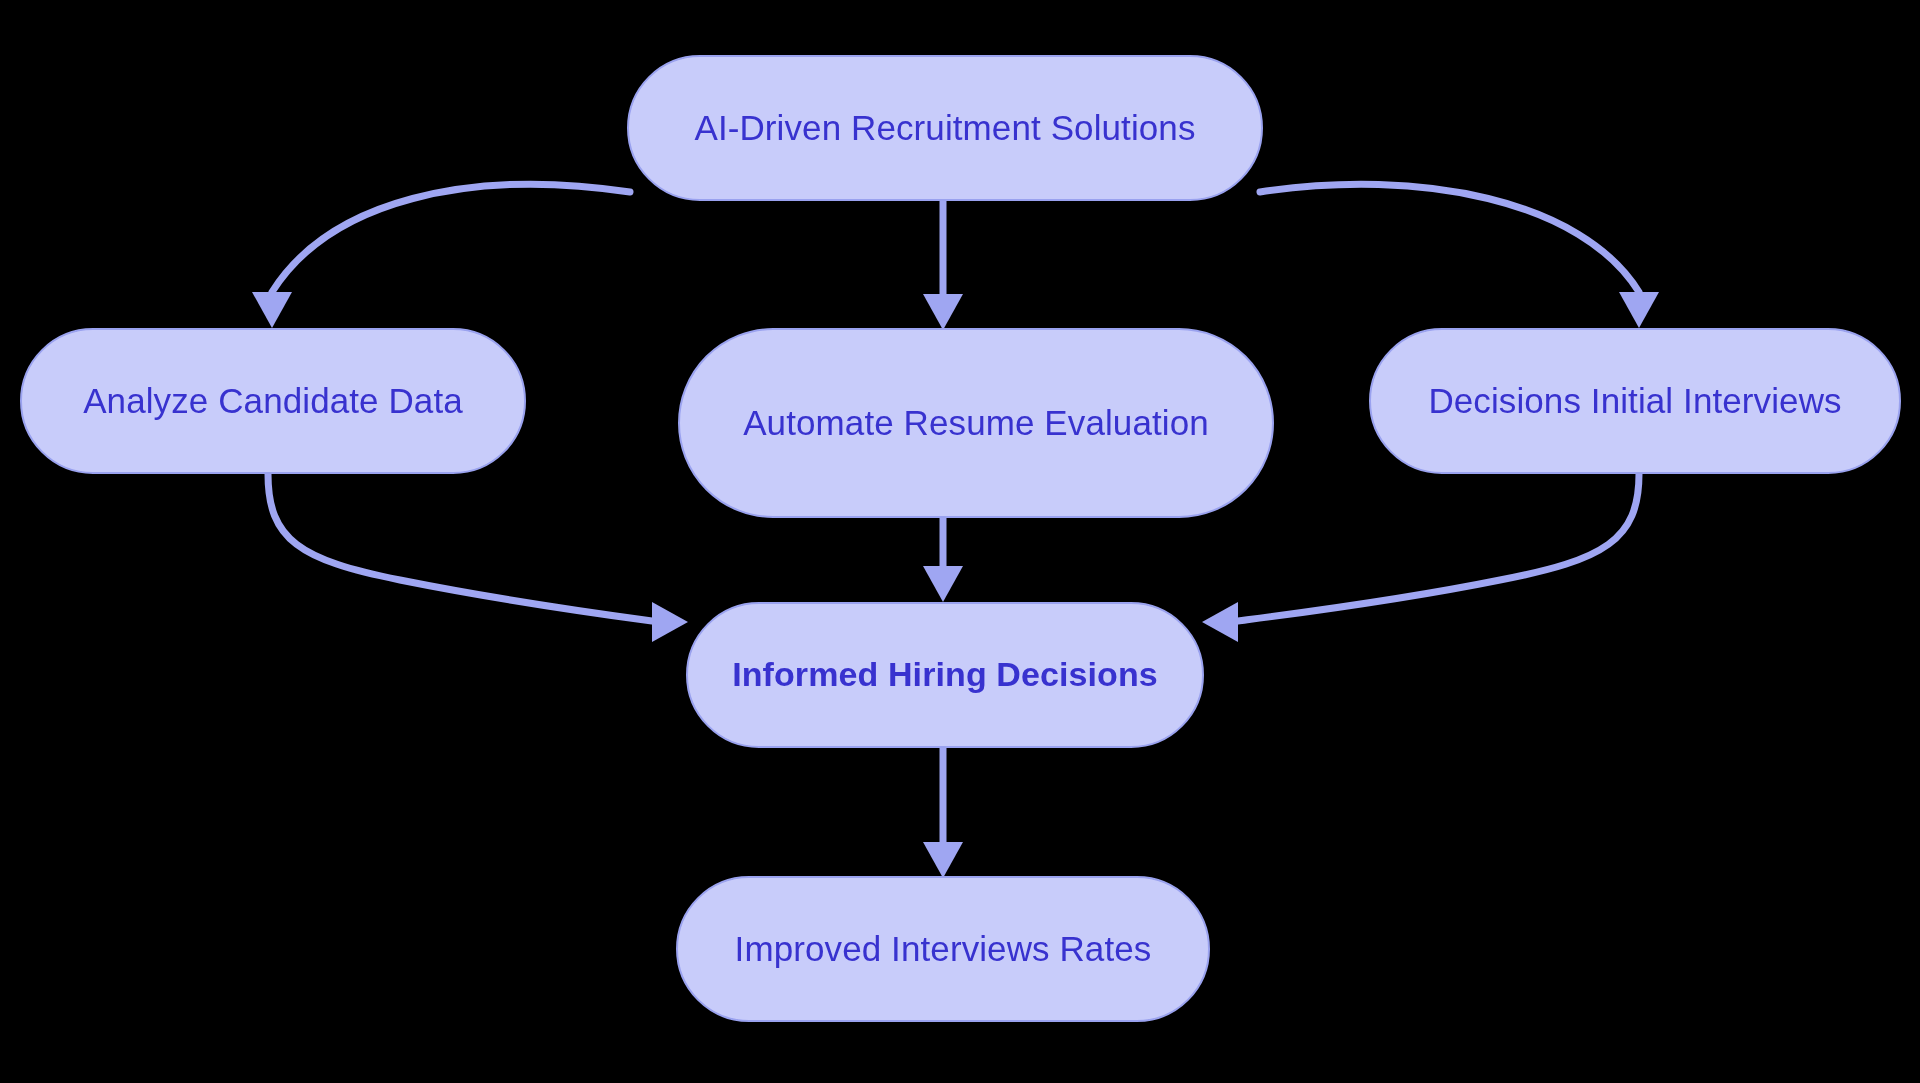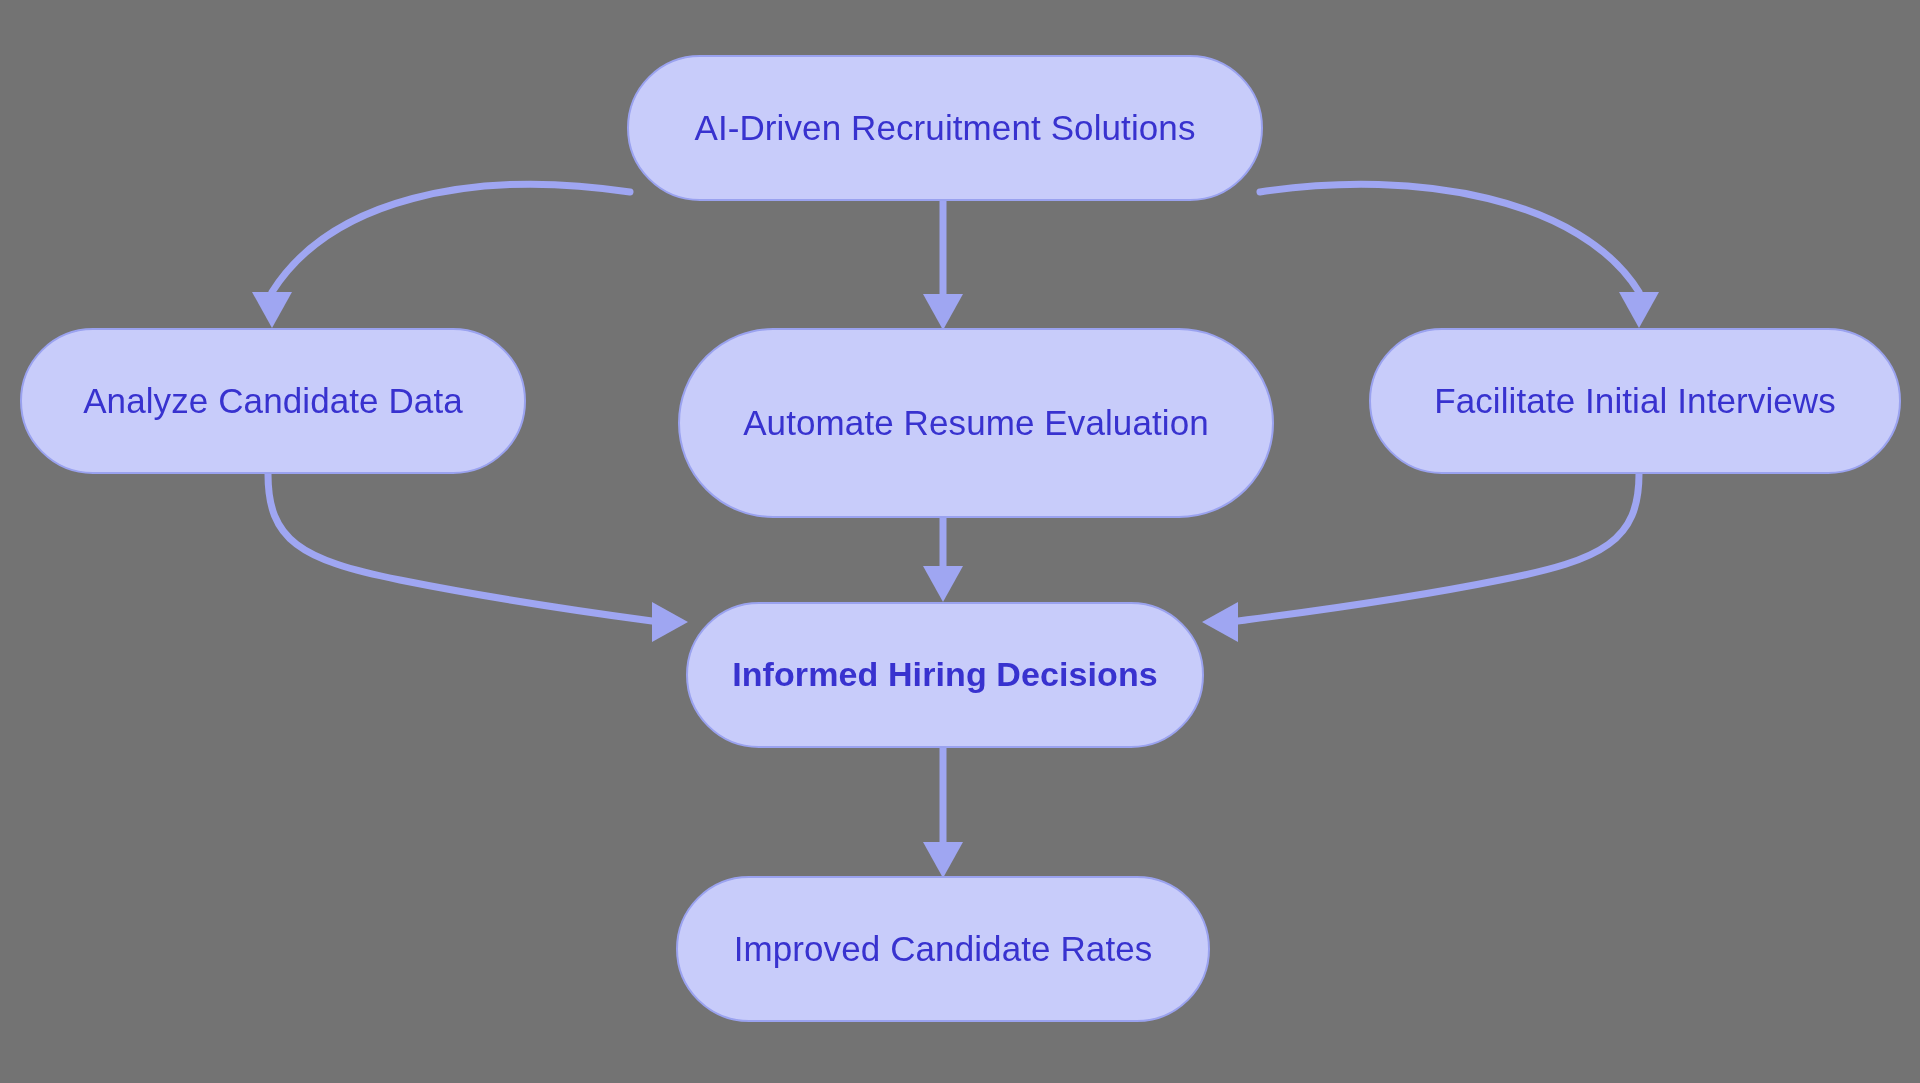"AI-Driven Recruitment Solutions" #flowchart { background: #737373 -> #000000 }
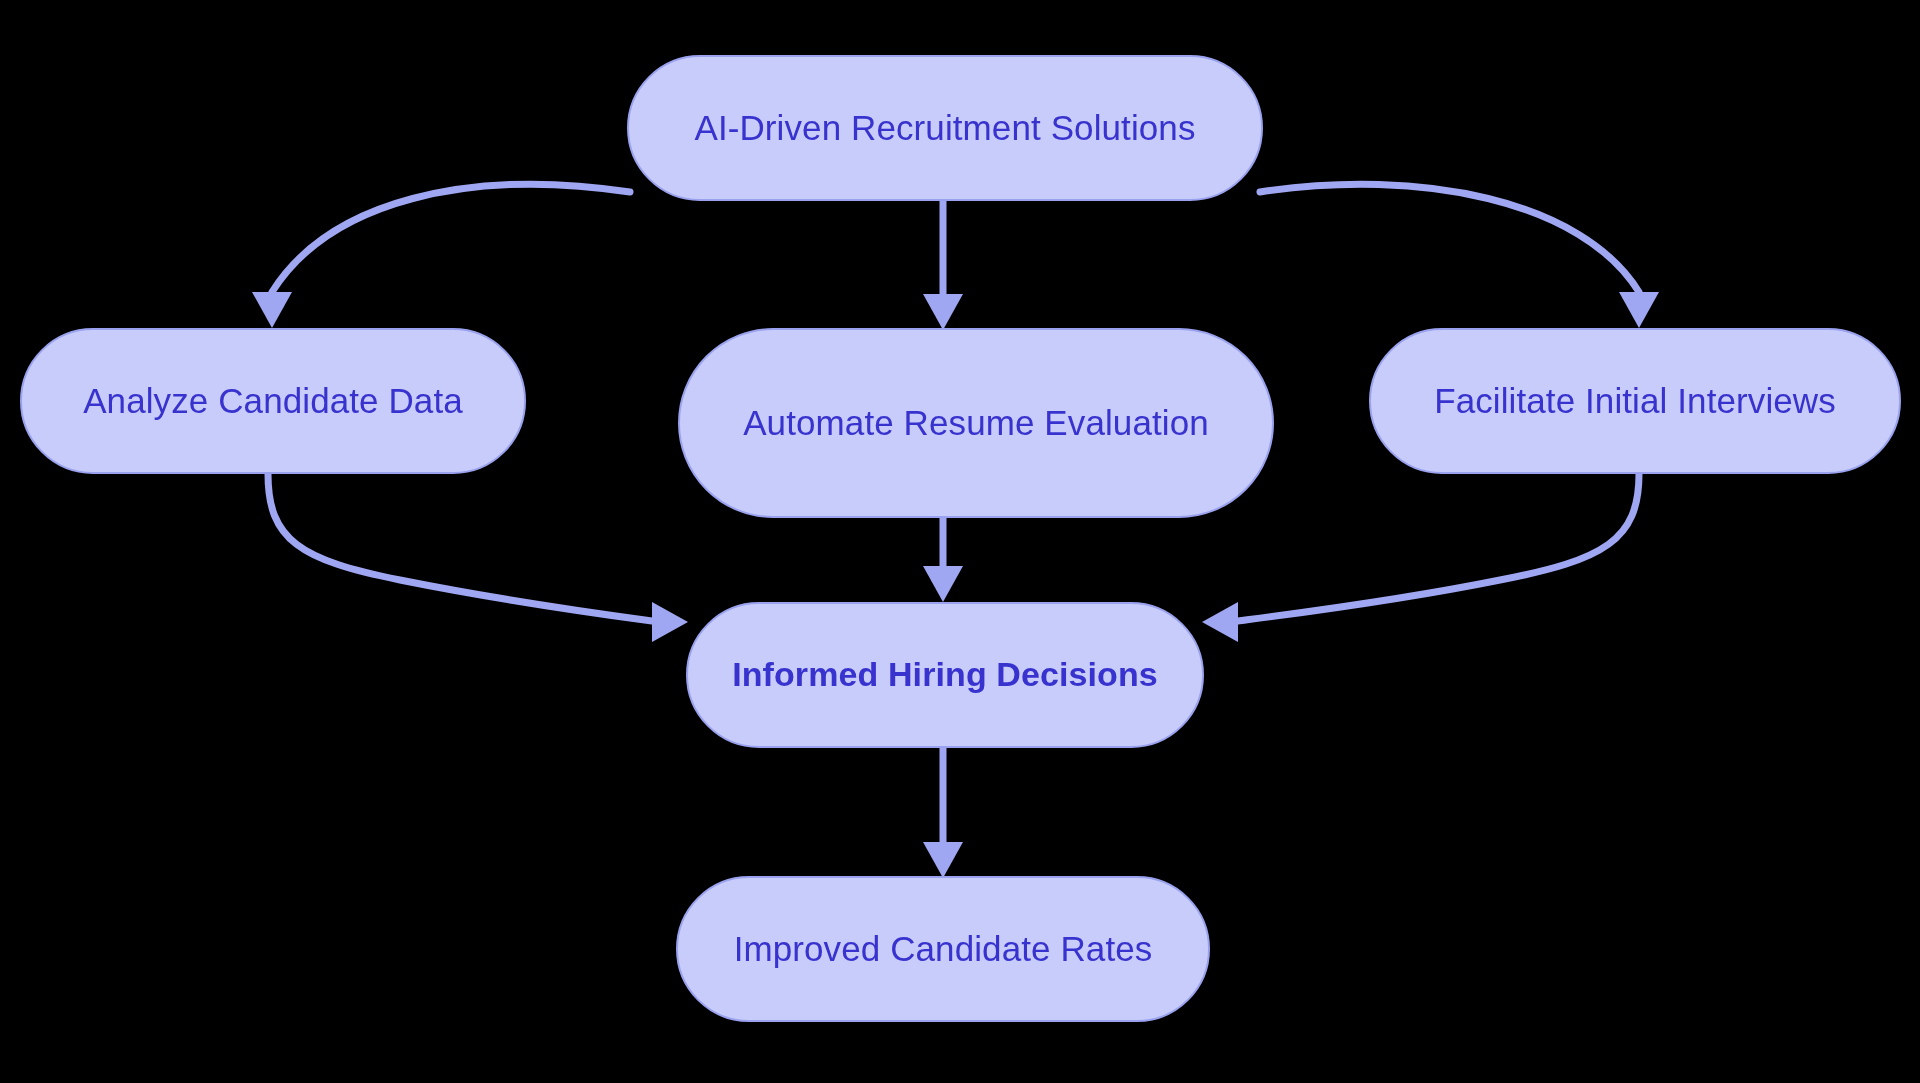"Facilitate Initial Interviews" span.node-label { text: Facilitate -> Decisions }
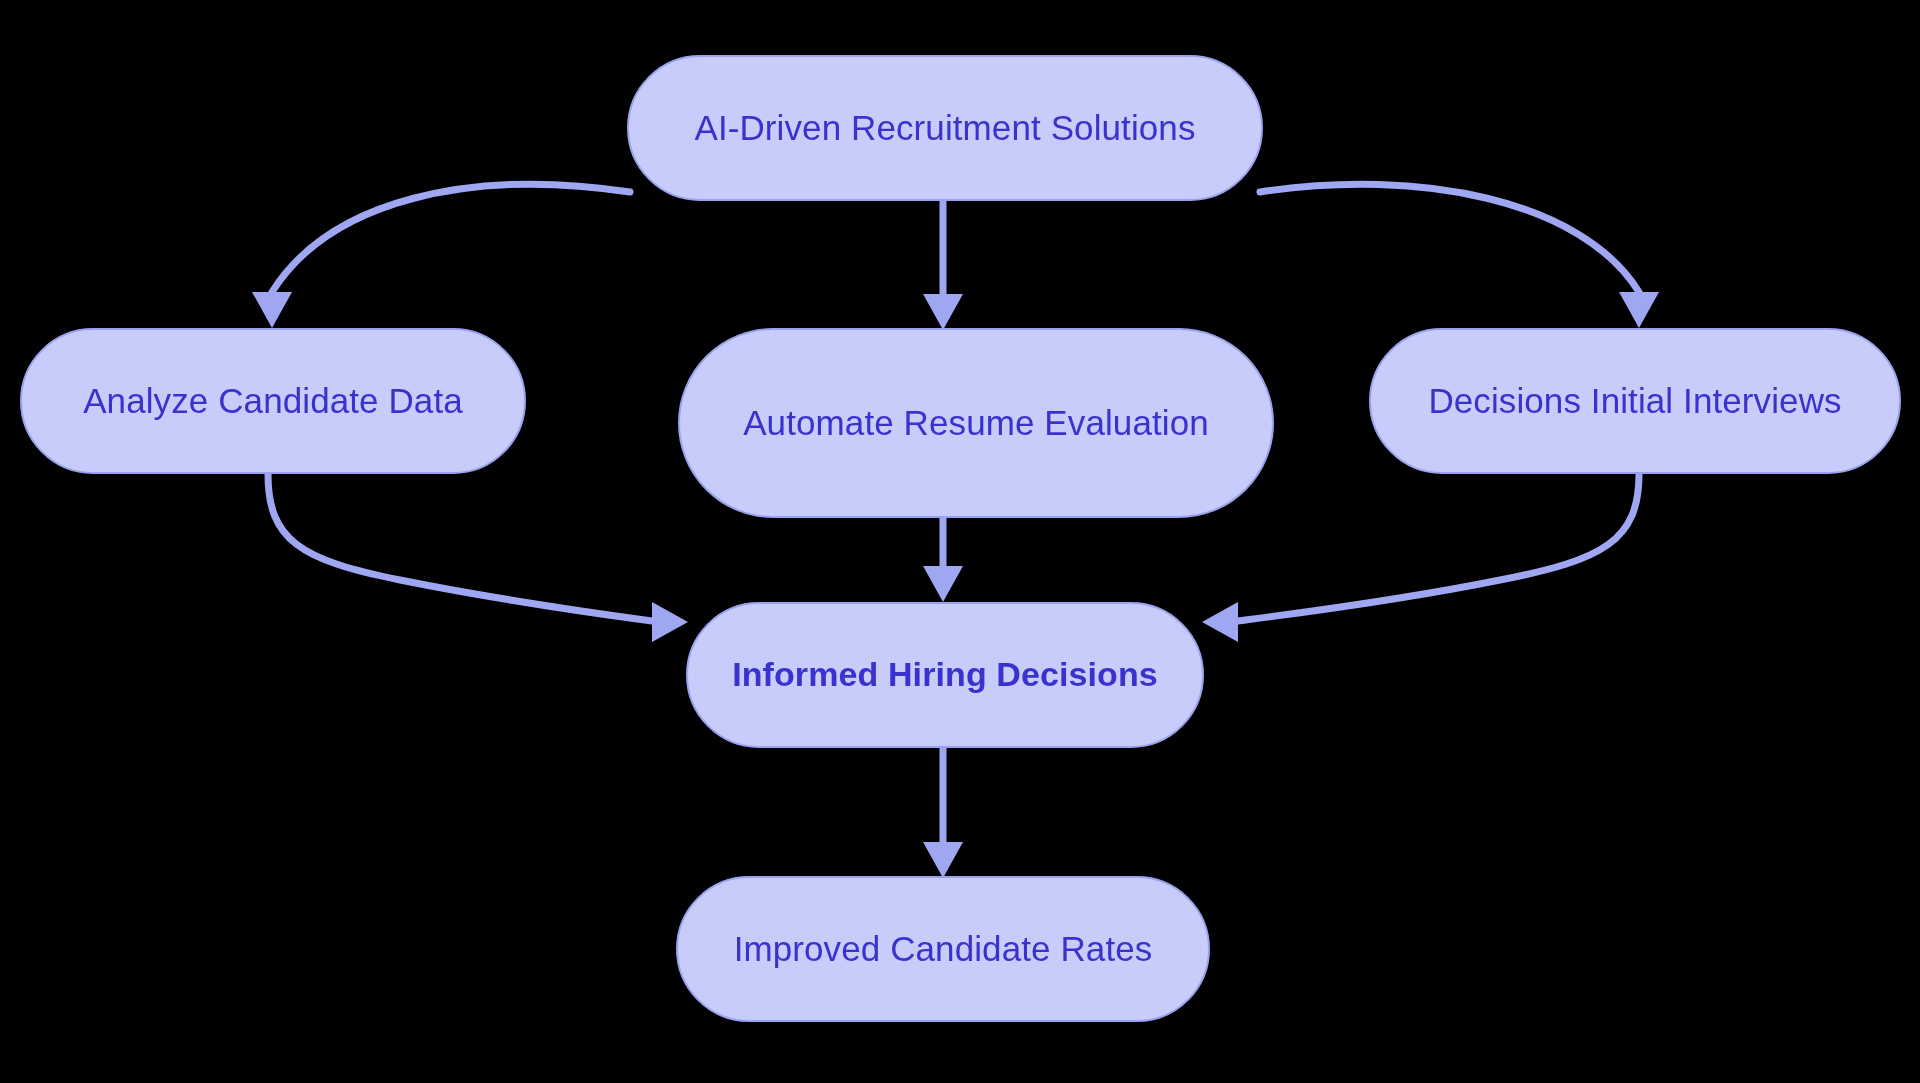"Improved Candidate Rates" span.node-label { text: Candidate -> Interviews }
